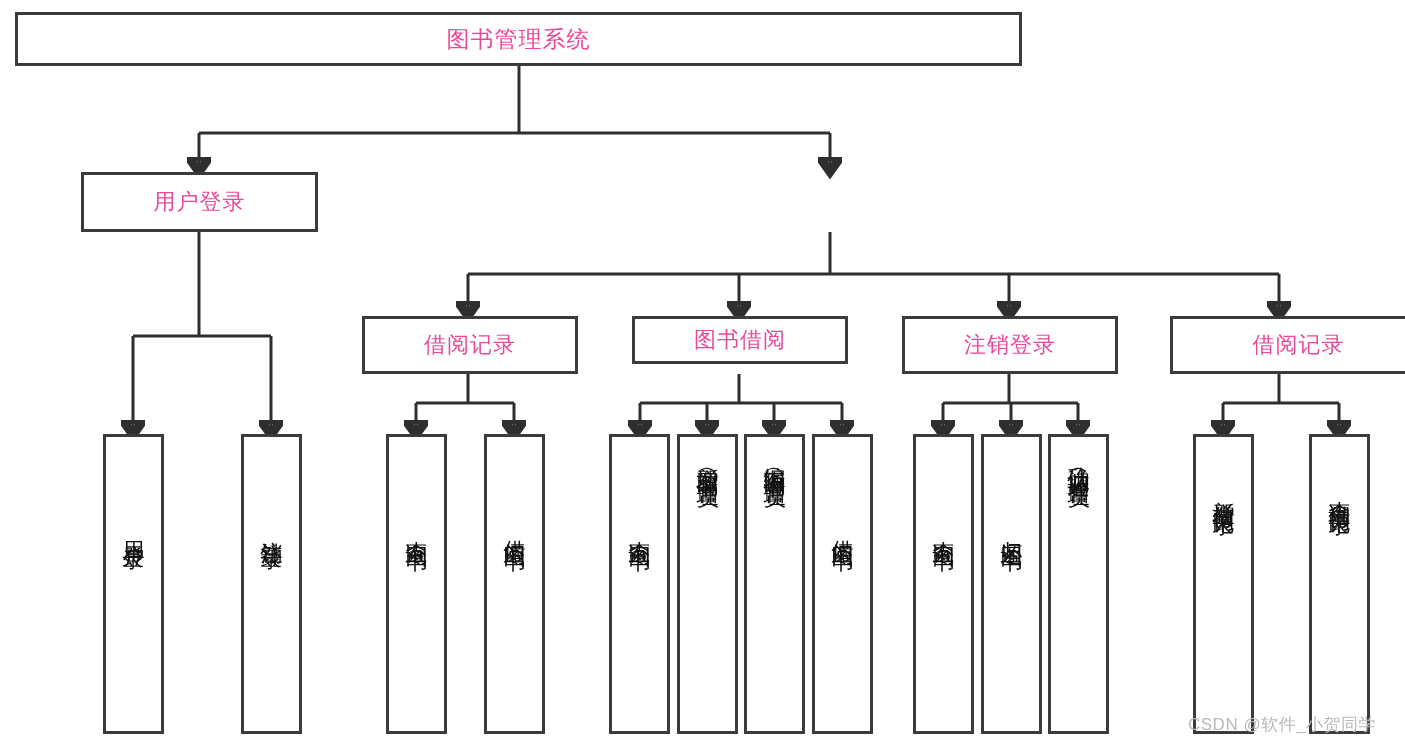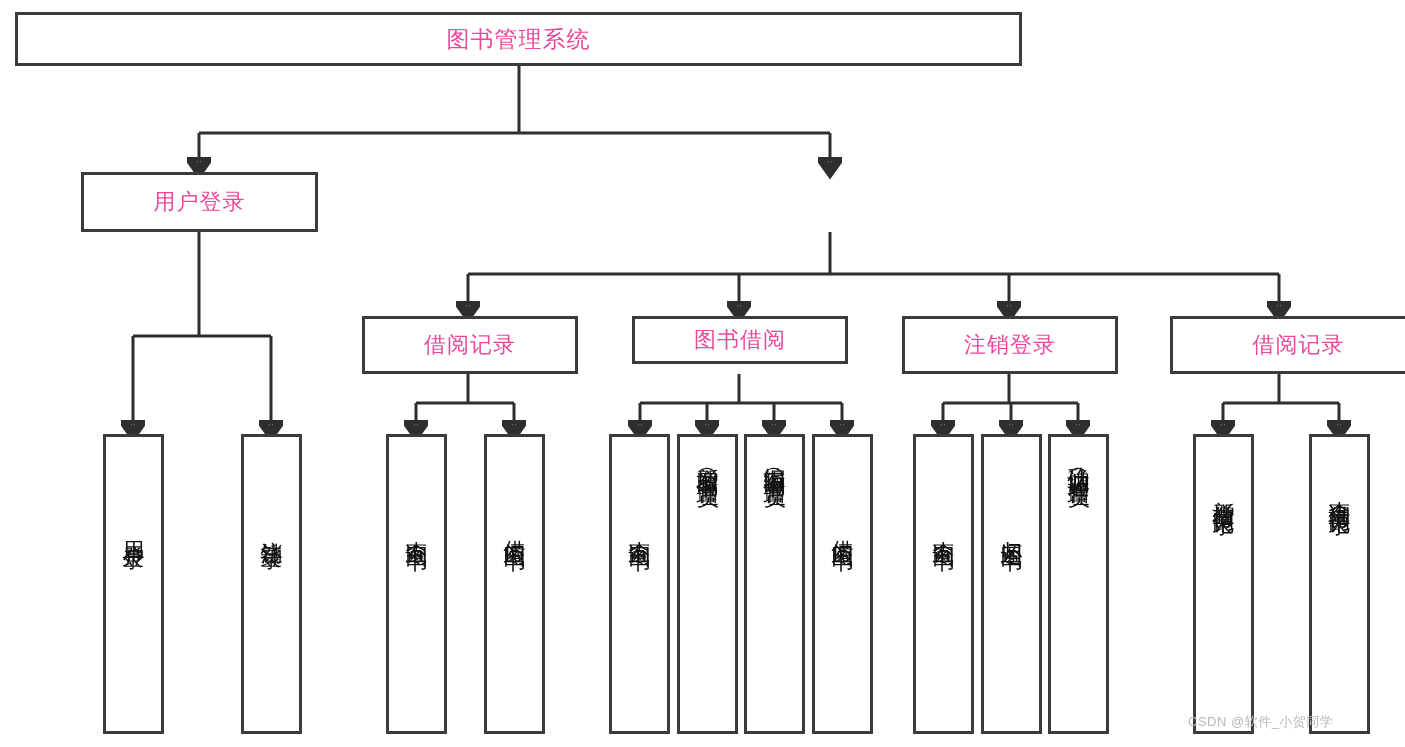"CSDN @软件_小贺同学" .watermark { font-size: 13px -> 17px }
